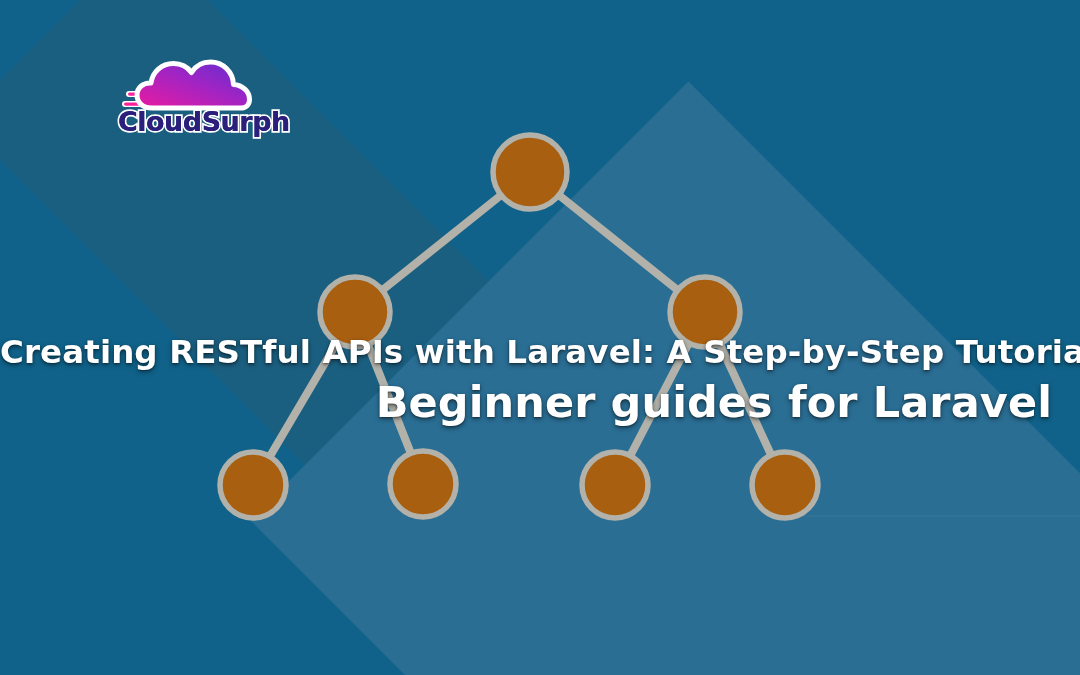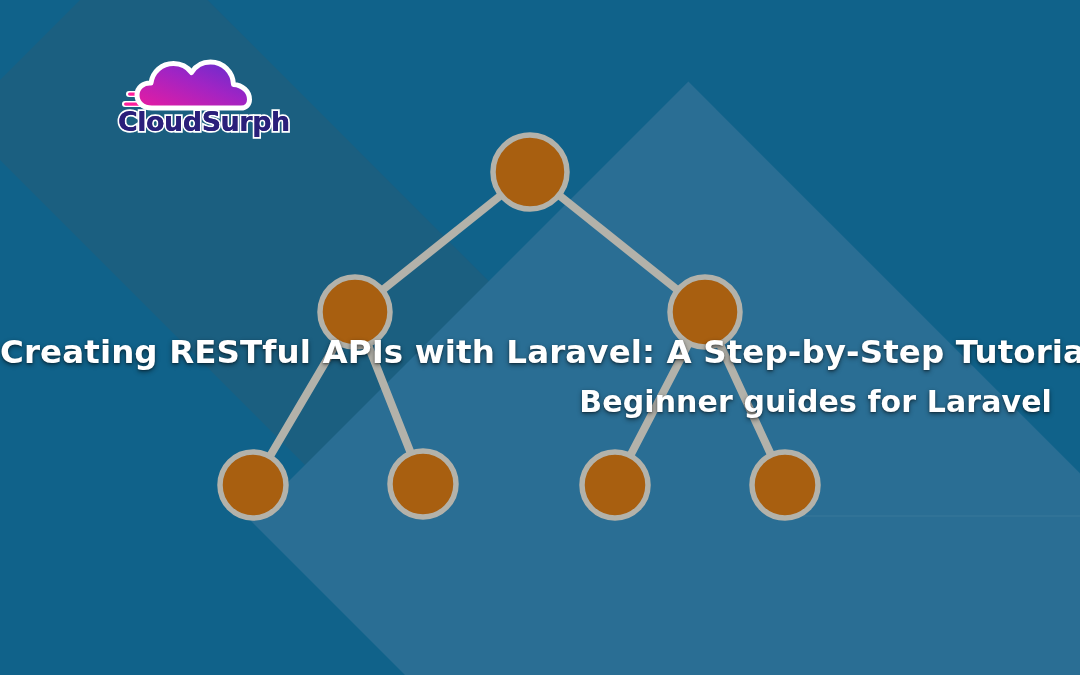"Beginner guides for Laravel" .subtitle { font-size: 30px -> 43px }
